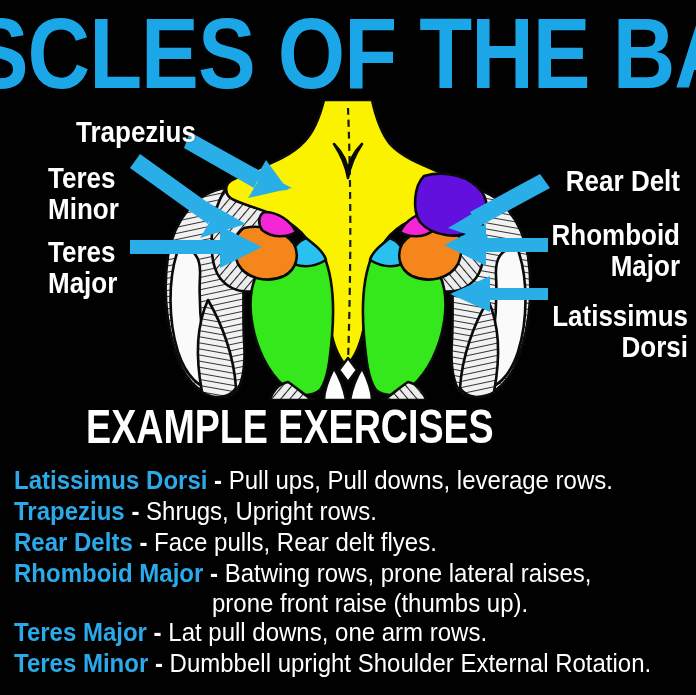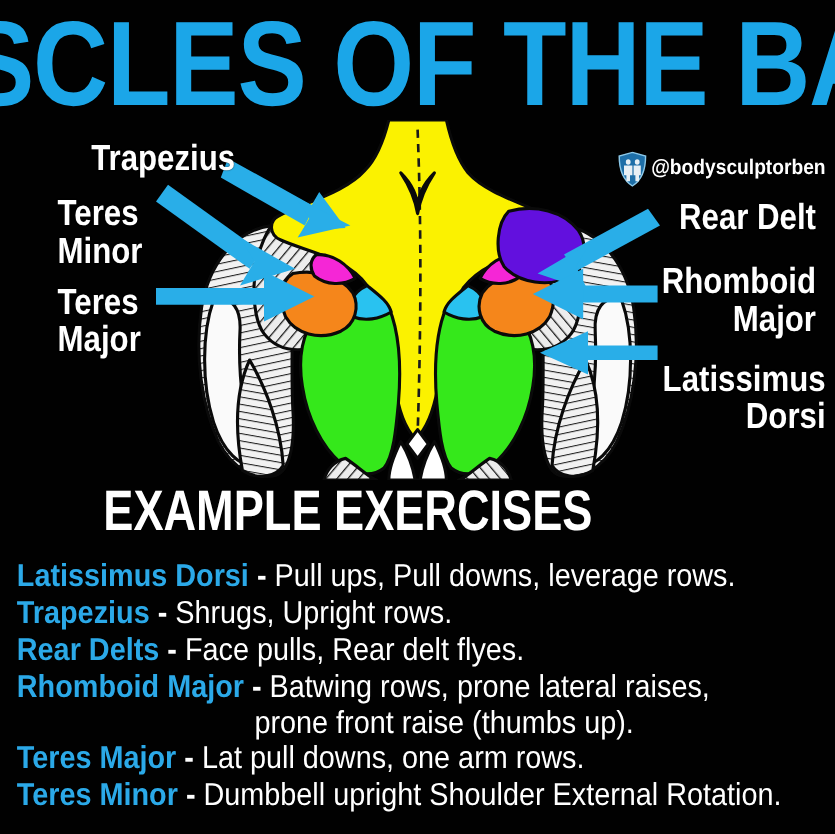"@bodysculptorben" div { html: <div> <svg> <path></path> <g> <ellipse></ellipse> <path></path> <ellipse></ellipse> <path></path> </g> </svg> <span>@bodysculptorben</span> </div> -> none }
